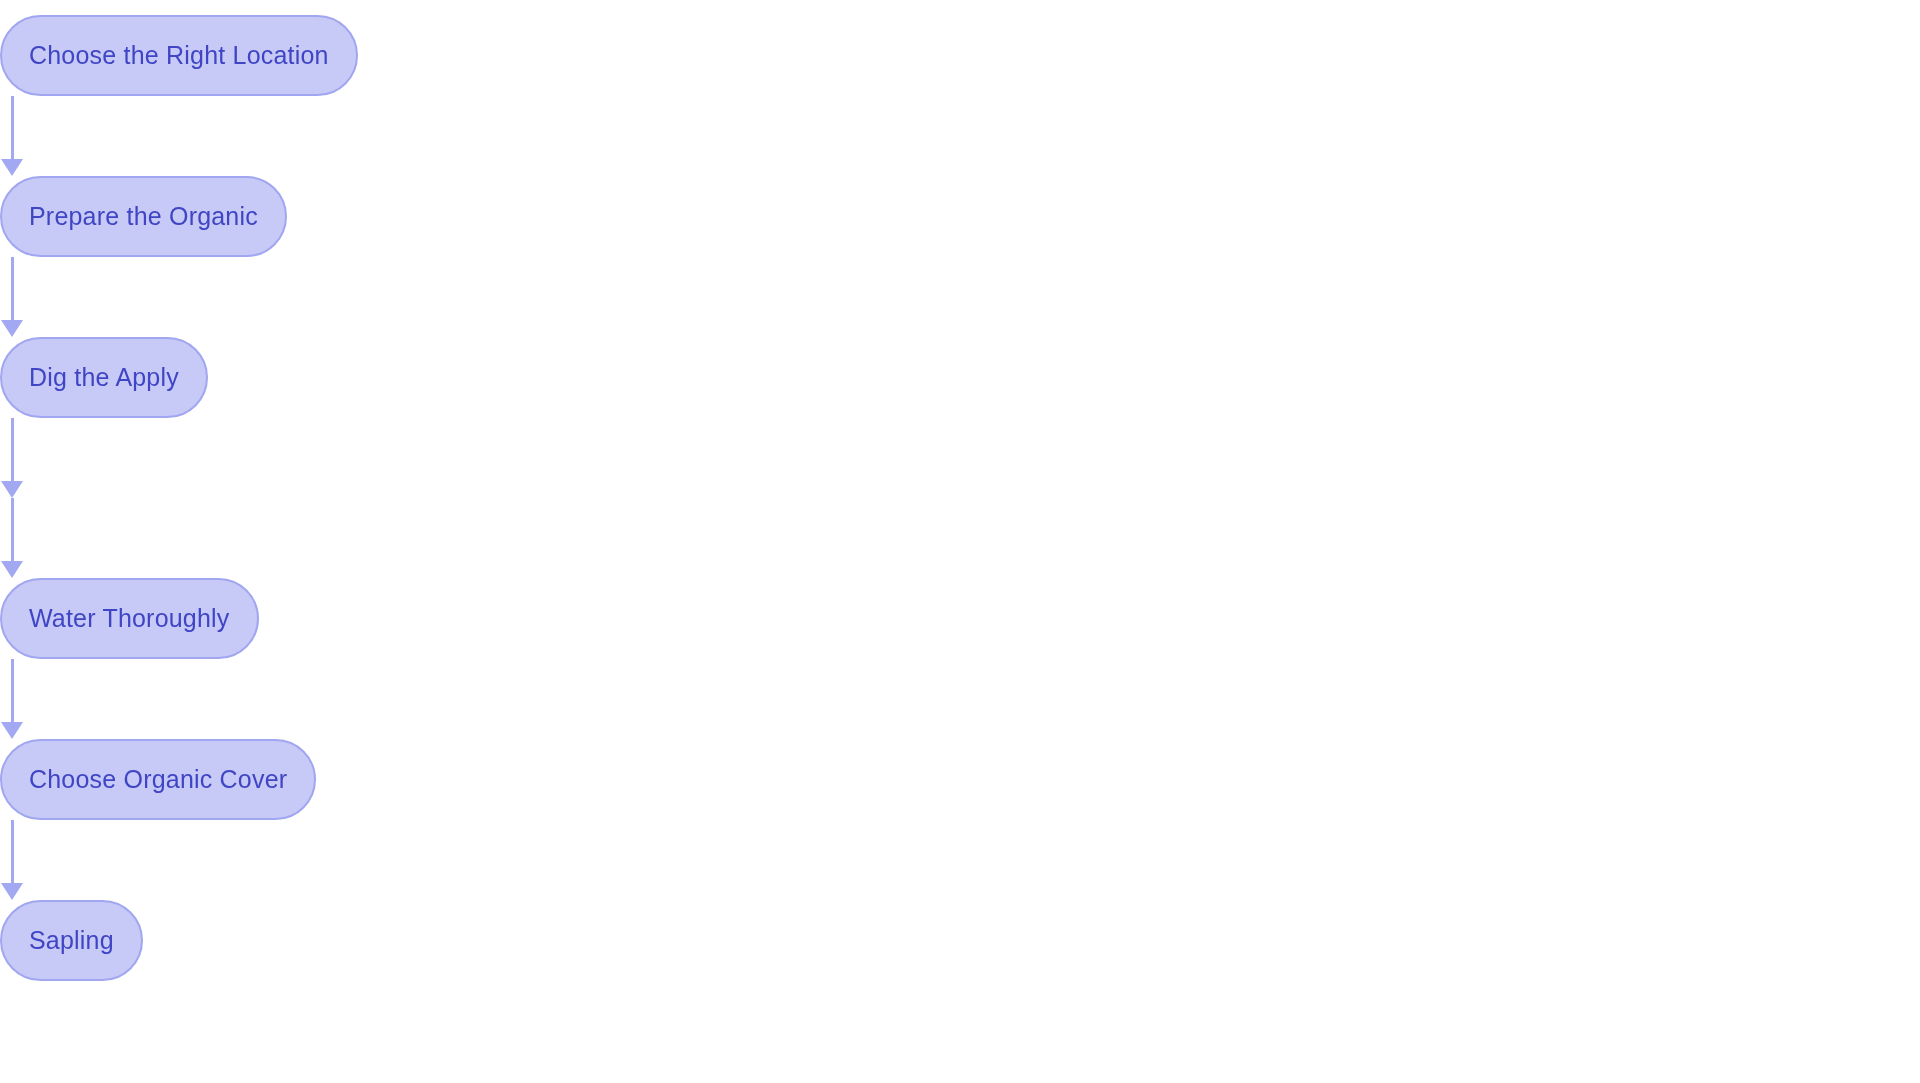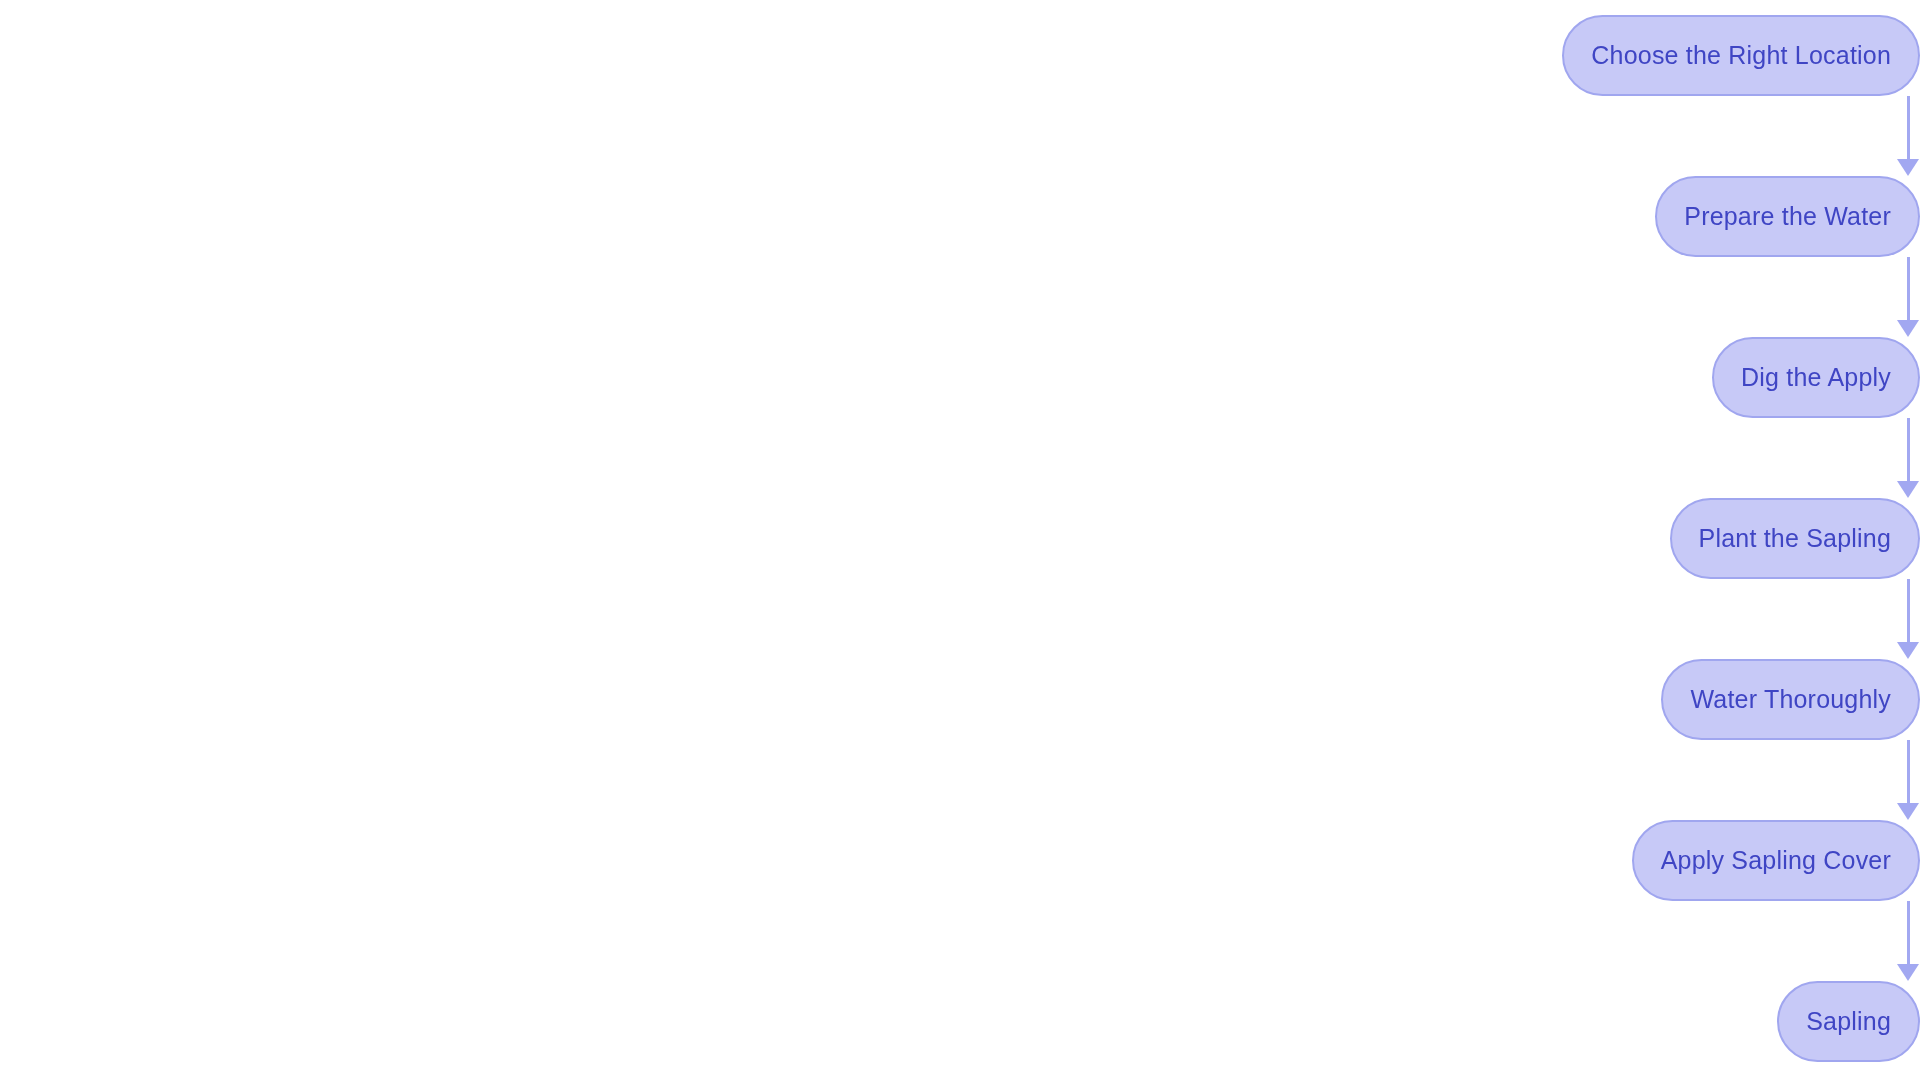"Choose the Right Location" .canvas { align-items: flex-end -> flex-start }
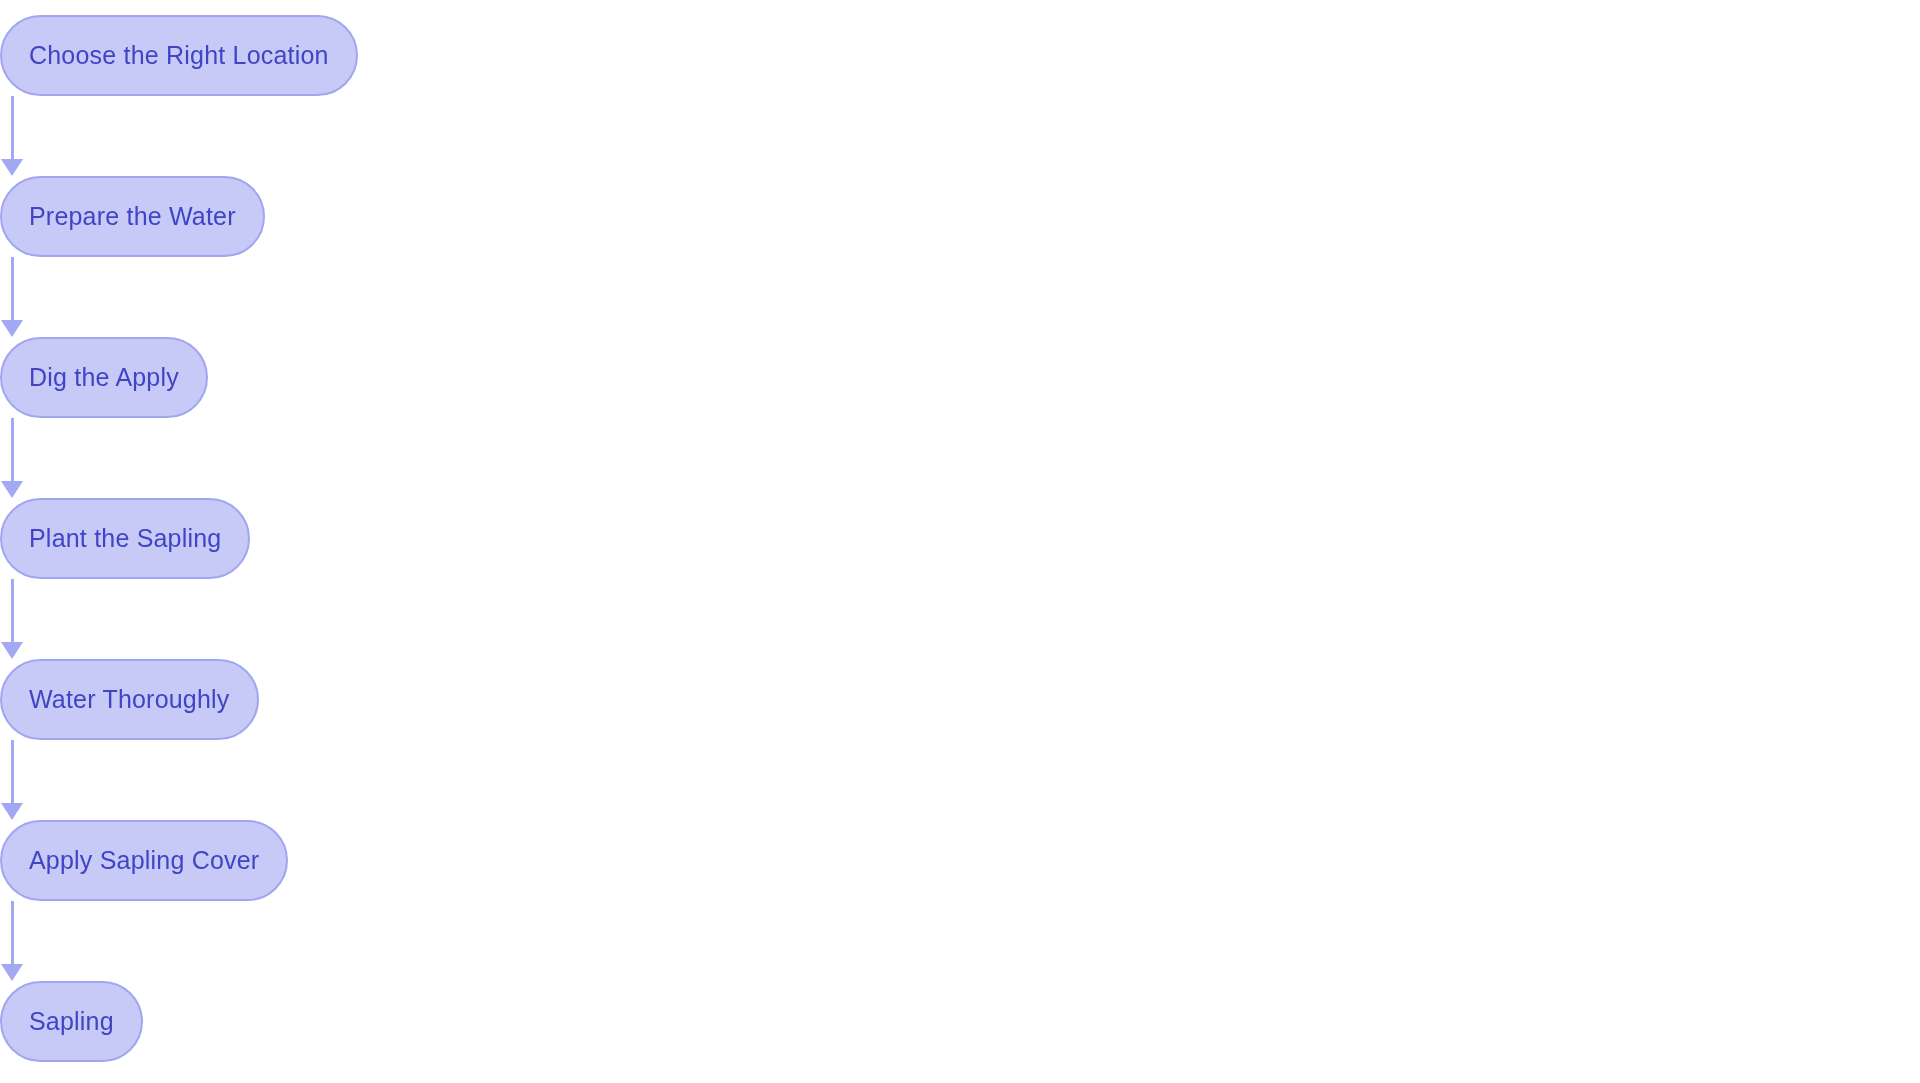"Prepare the Water" span.label { text: Water -> Organic }
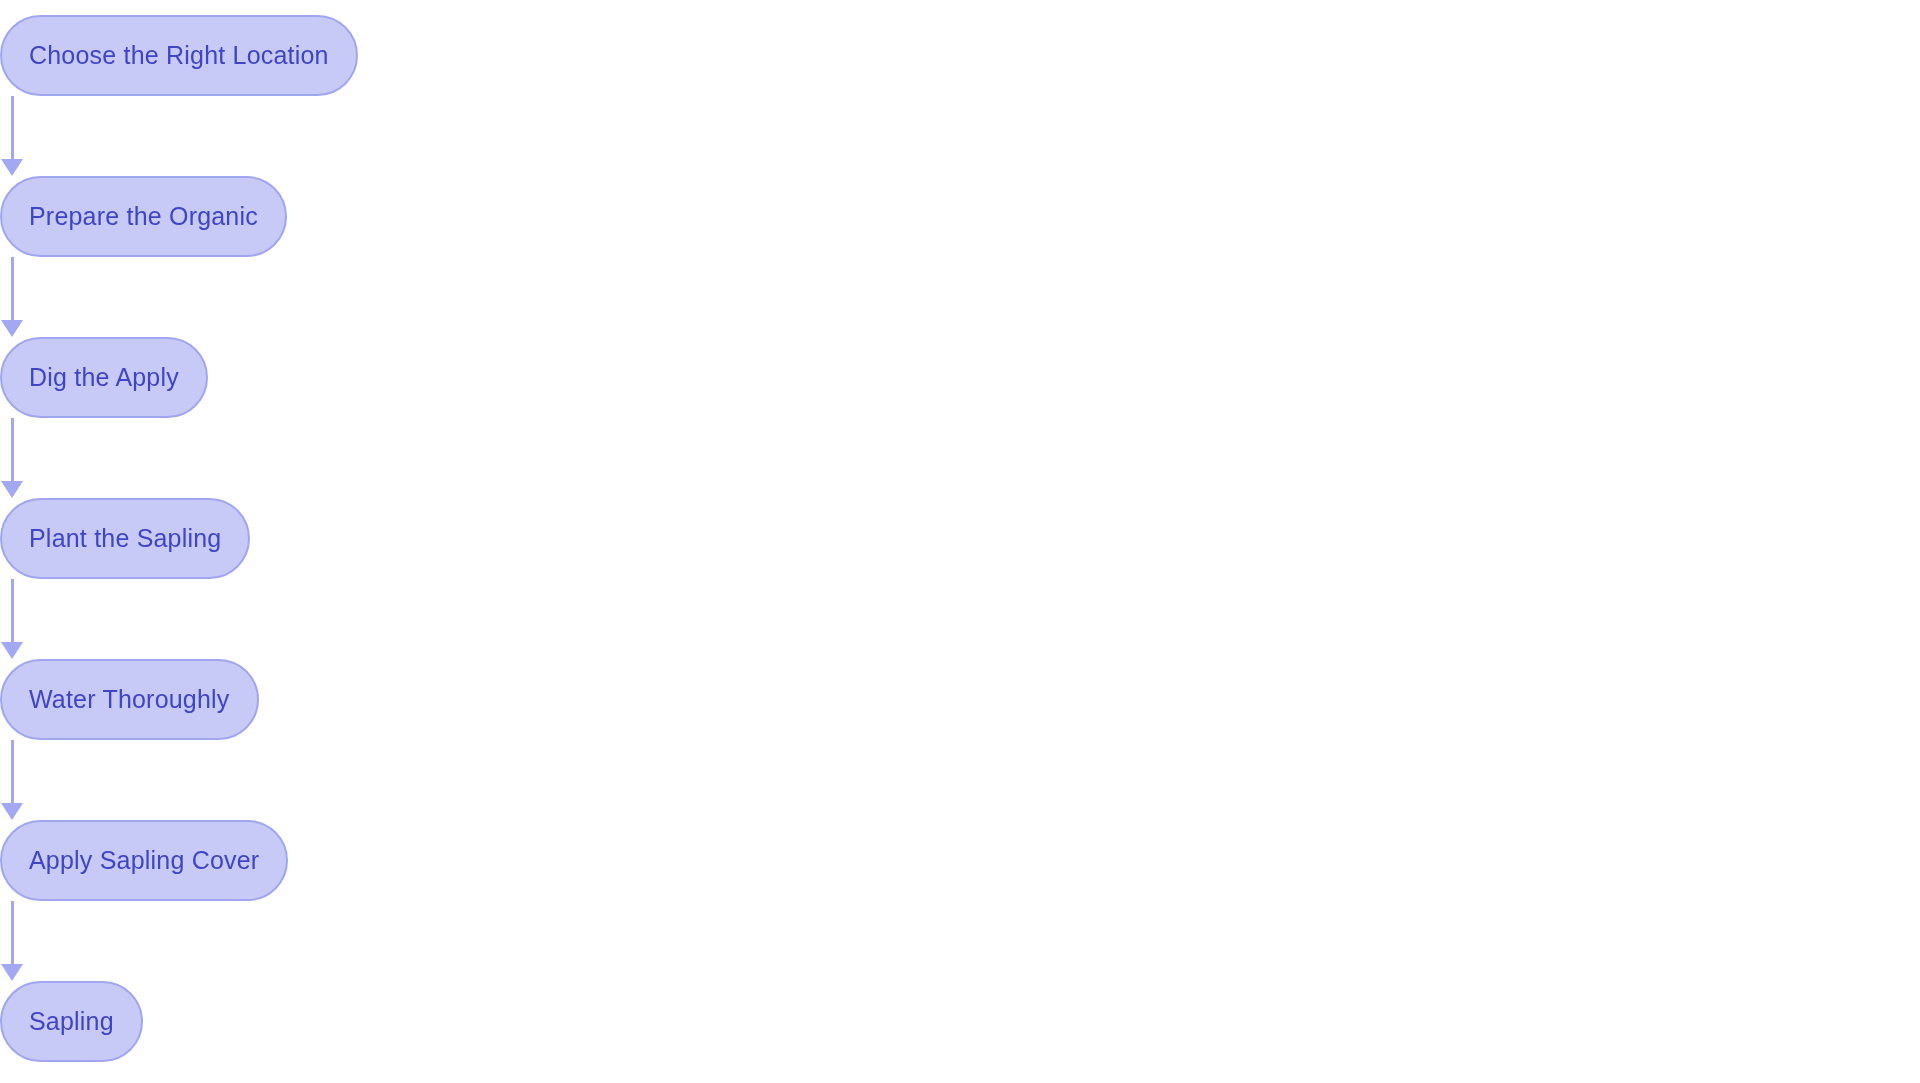"Plant the Sapling" div.node { html: <div> <span>Plant the Sapling</span> </div> -> none }
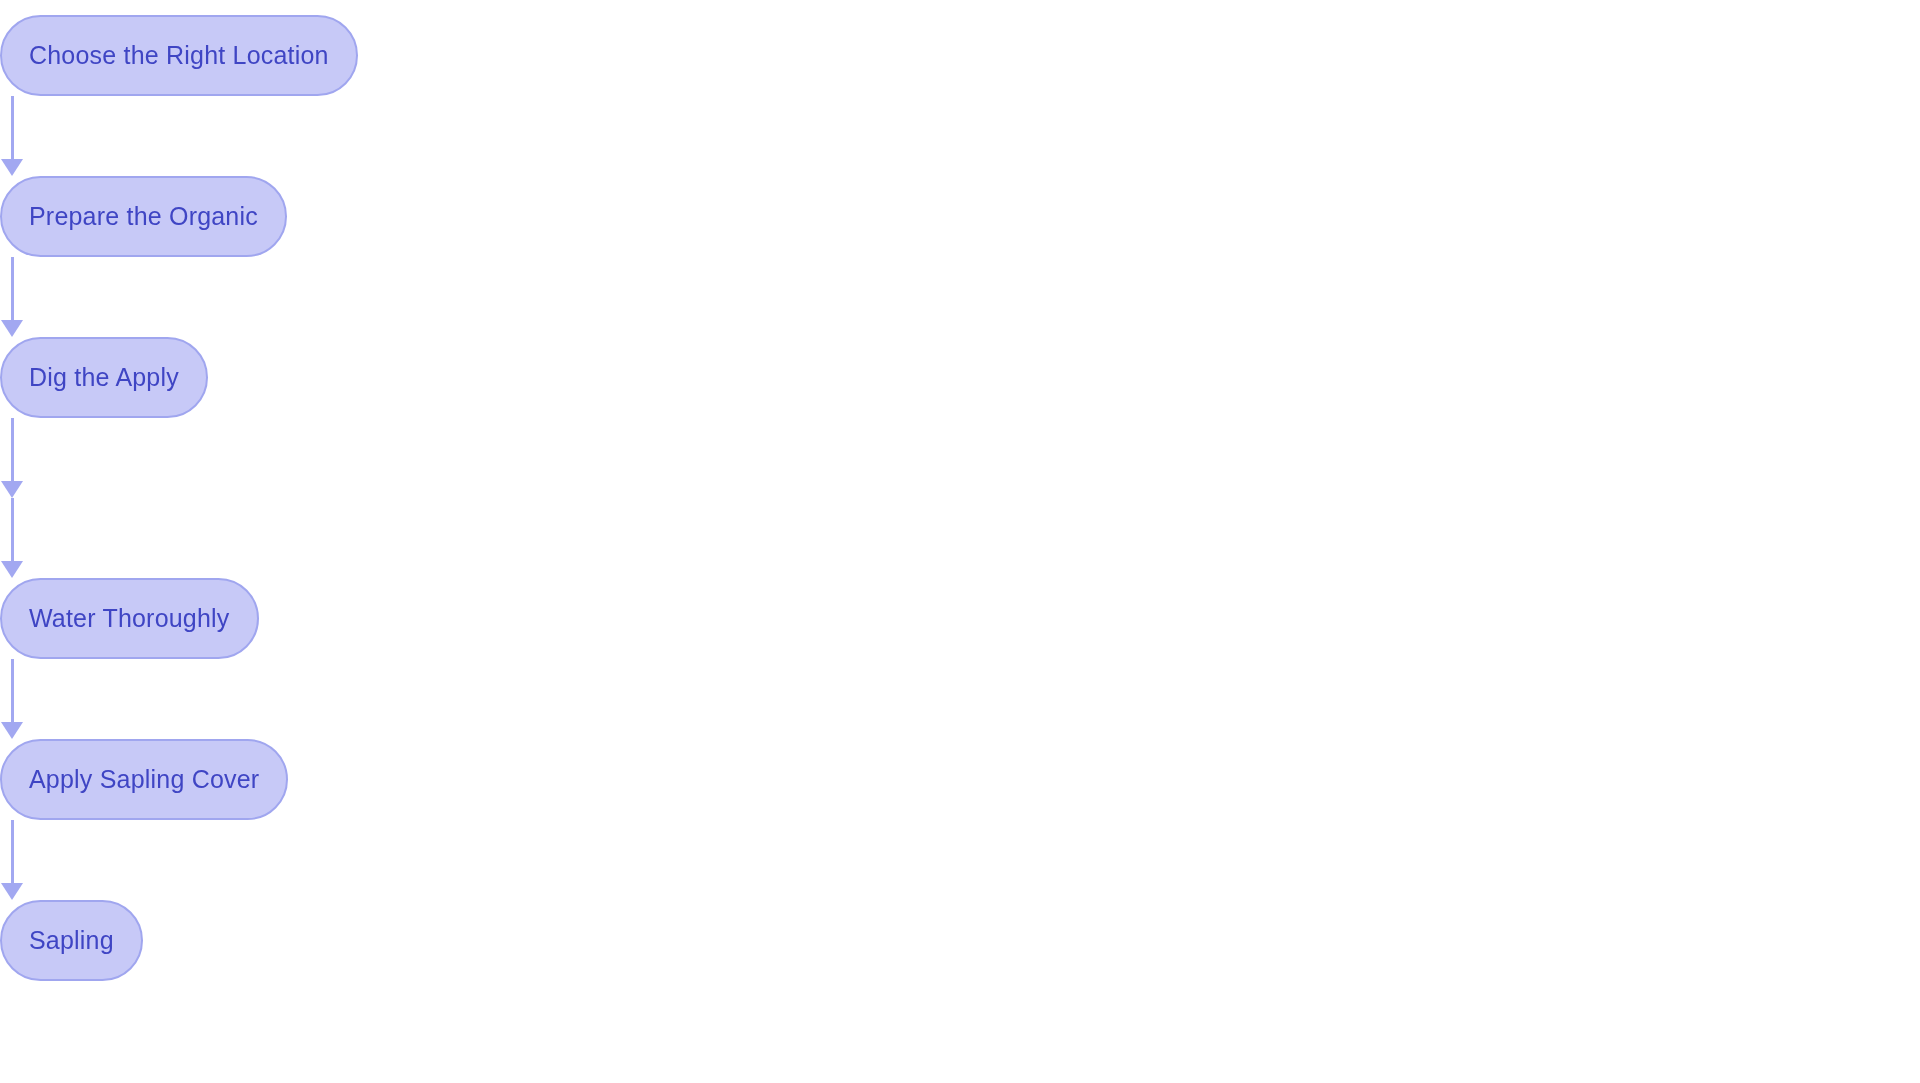"Apply Sapling Cover" span.label { text: Apply Sapling -> Choose Organic }
